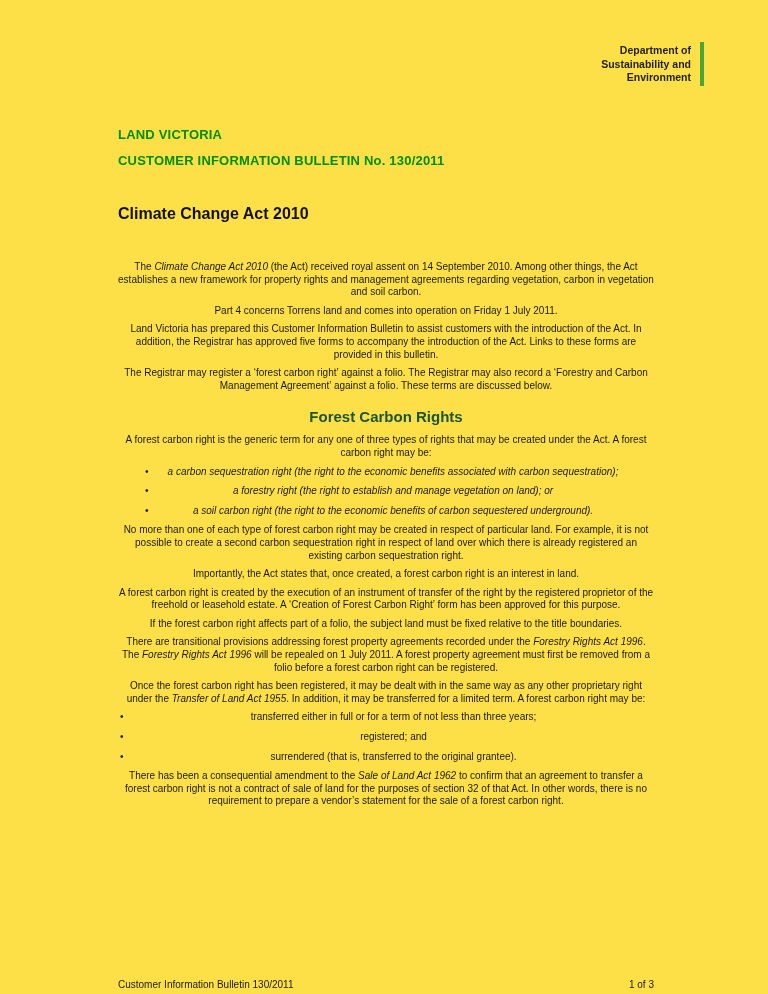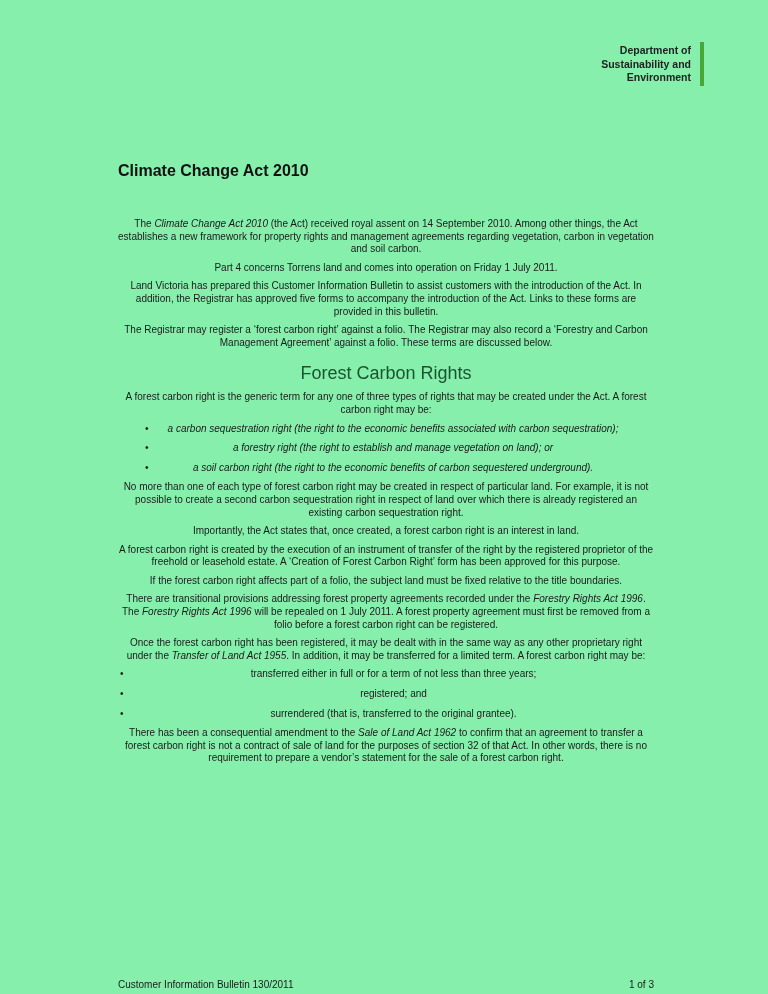"Department of" .page { background: #86efac -> #fde047 }
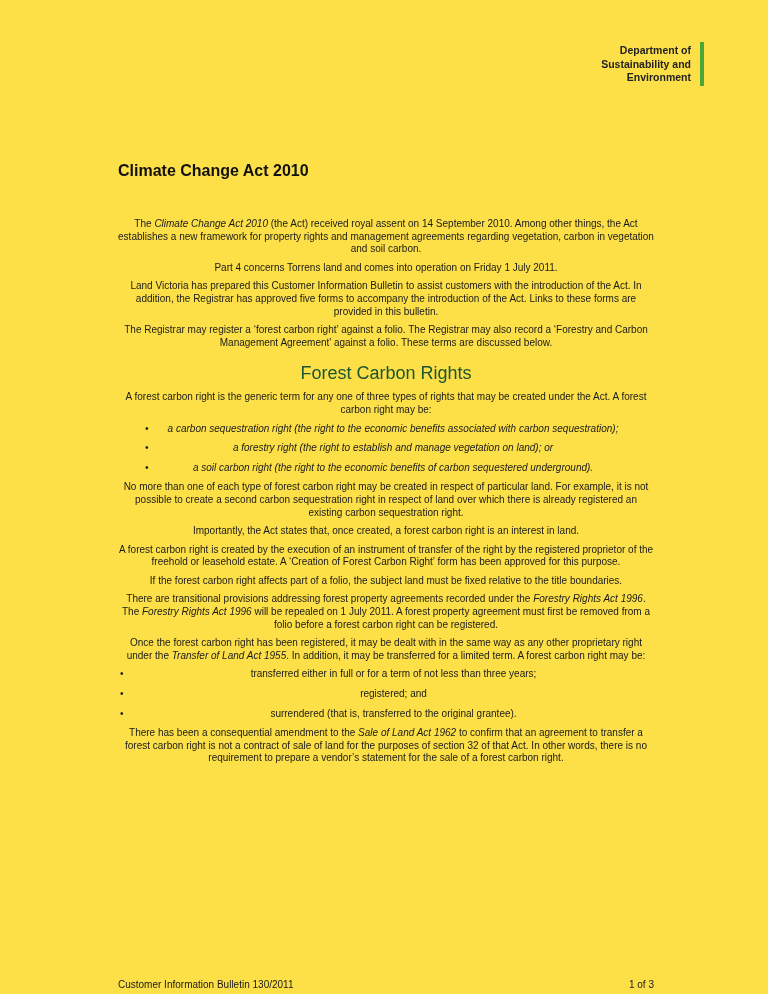"LAND VICTORIA" div.bulletin-header { html: none -> <div> <div>LAND VICTORIA</div> <div>CUSTOMER INFORMATION BULLETIN No. 130/2011</div> </div> }
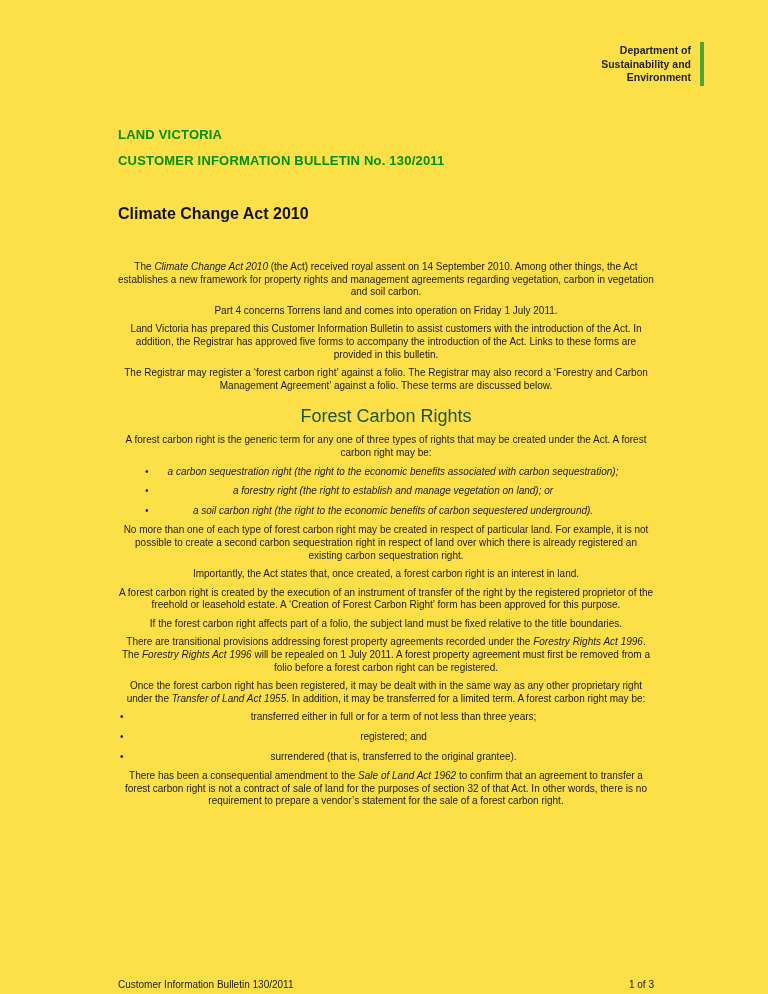"Forest Carbon Rights" .section-heading { font-size: 18px -> 15px; font-weight: normal -> bold }
